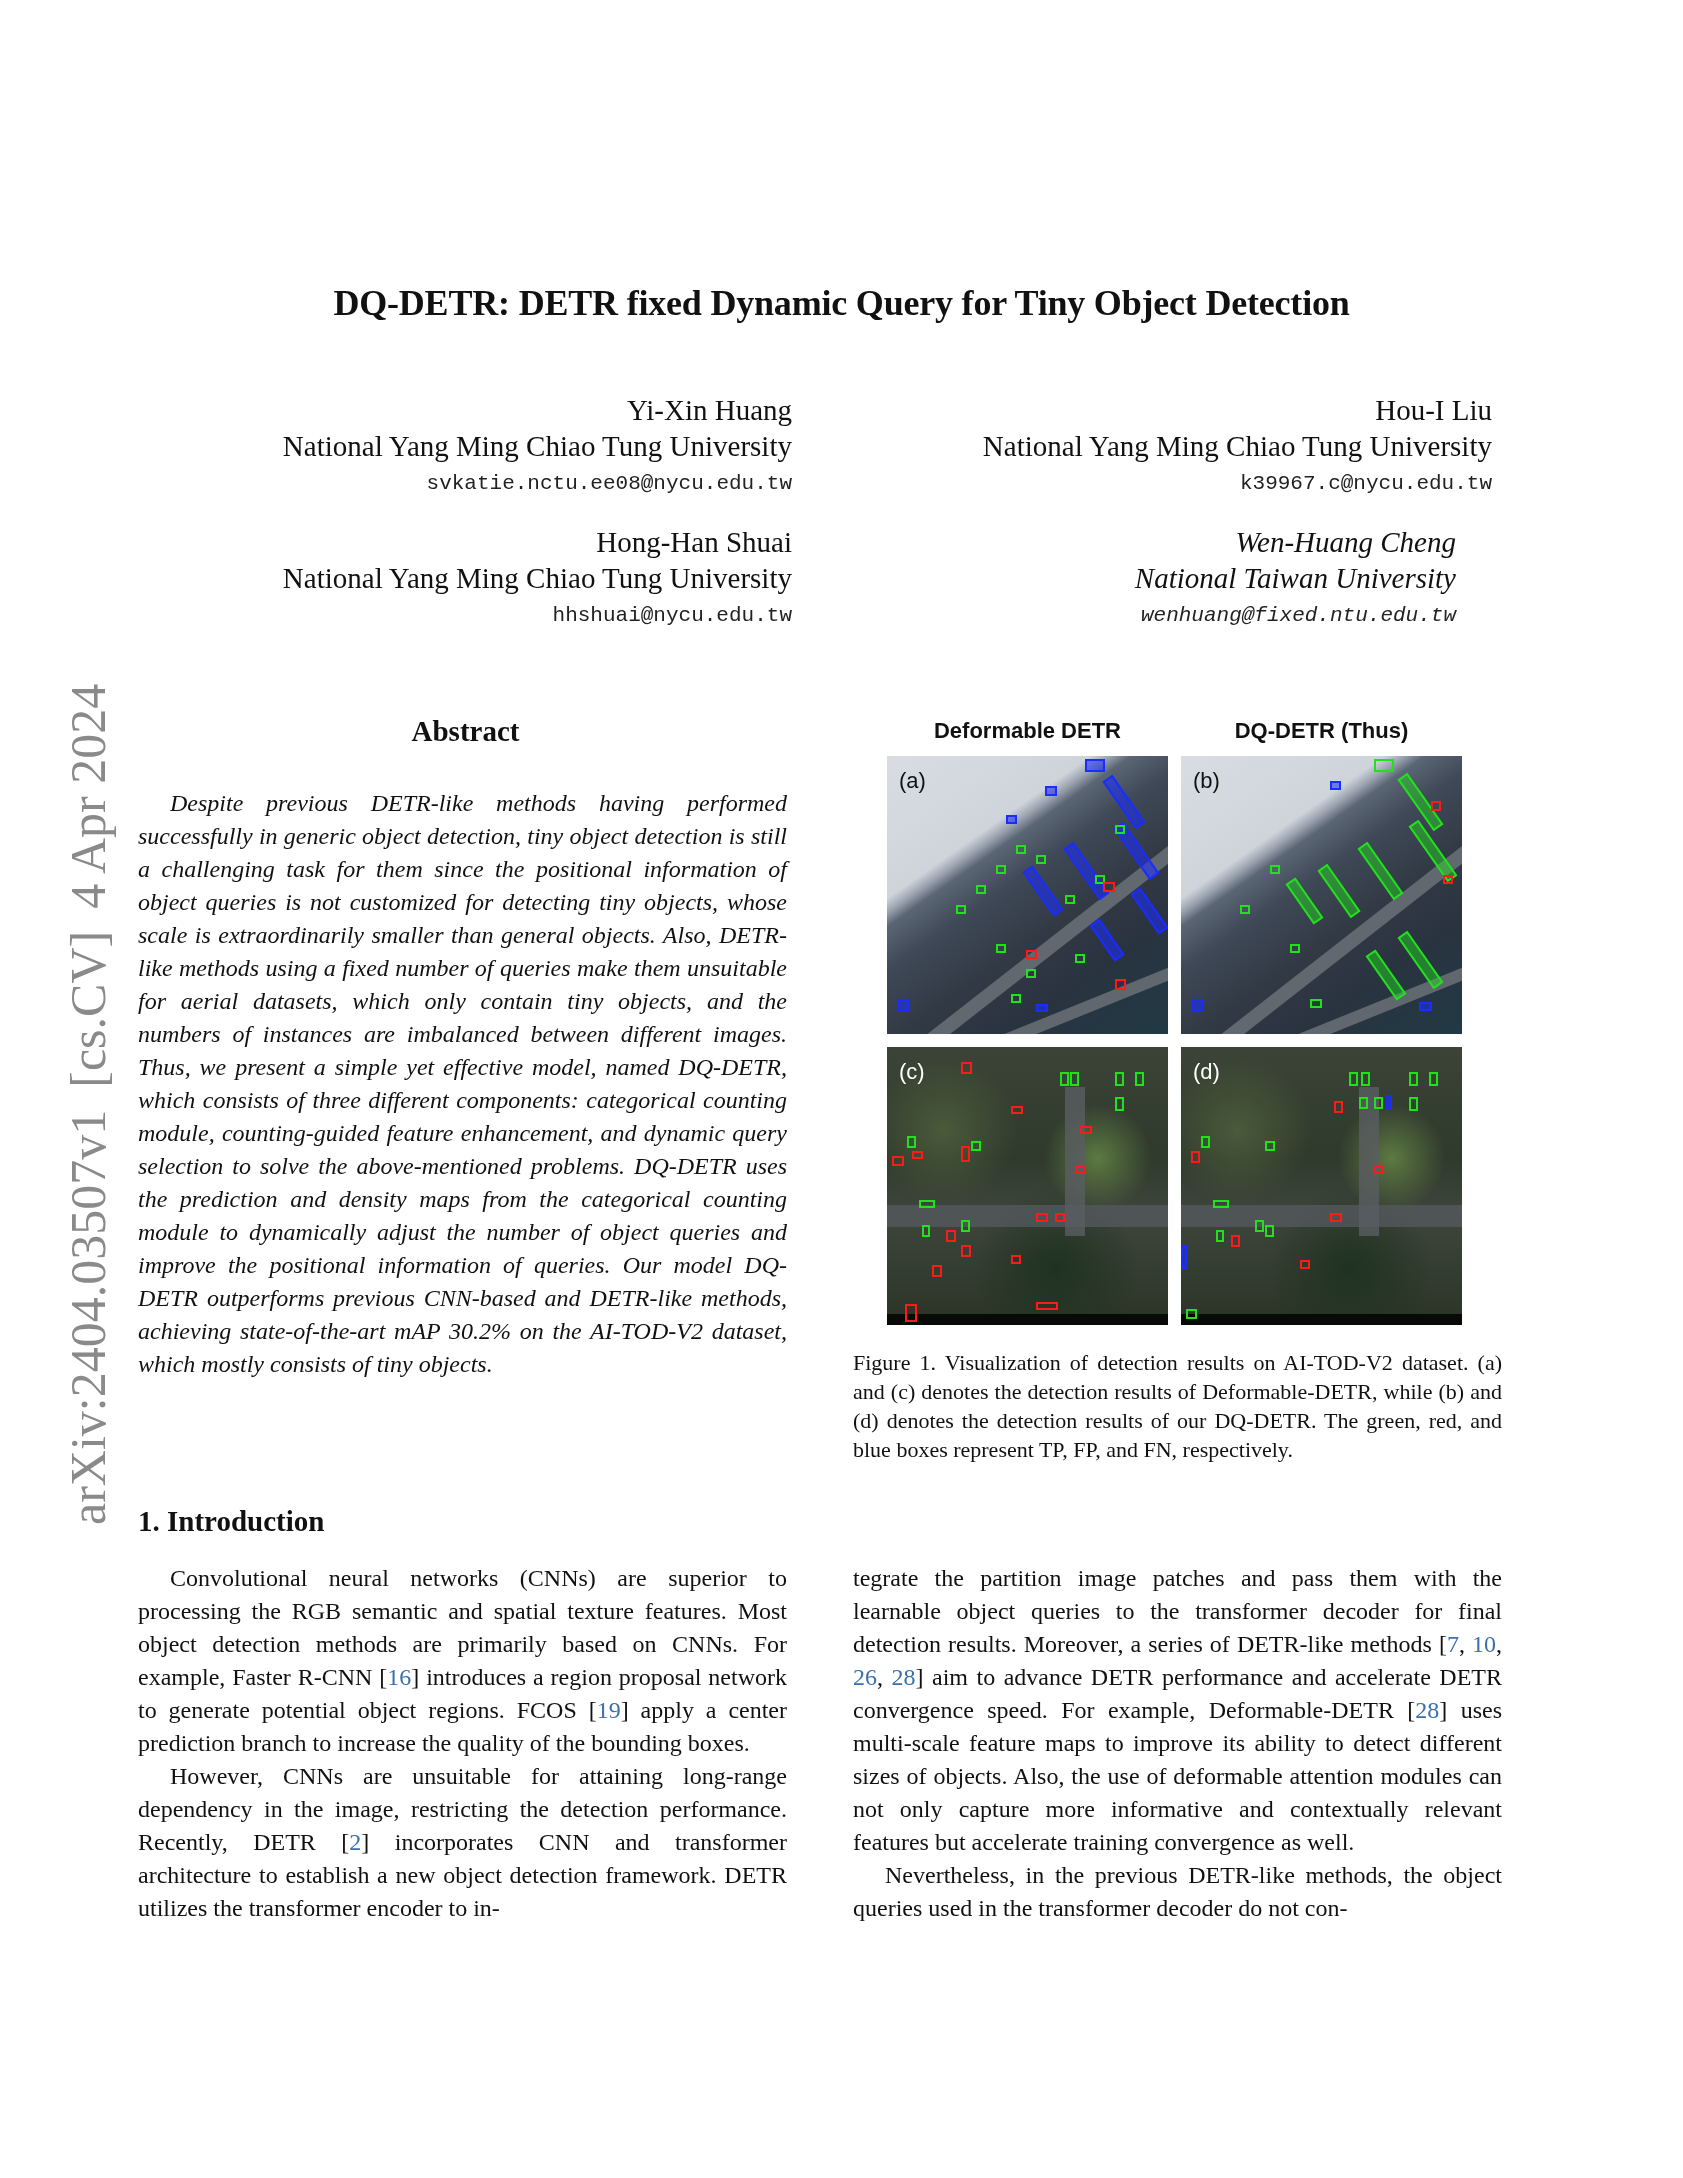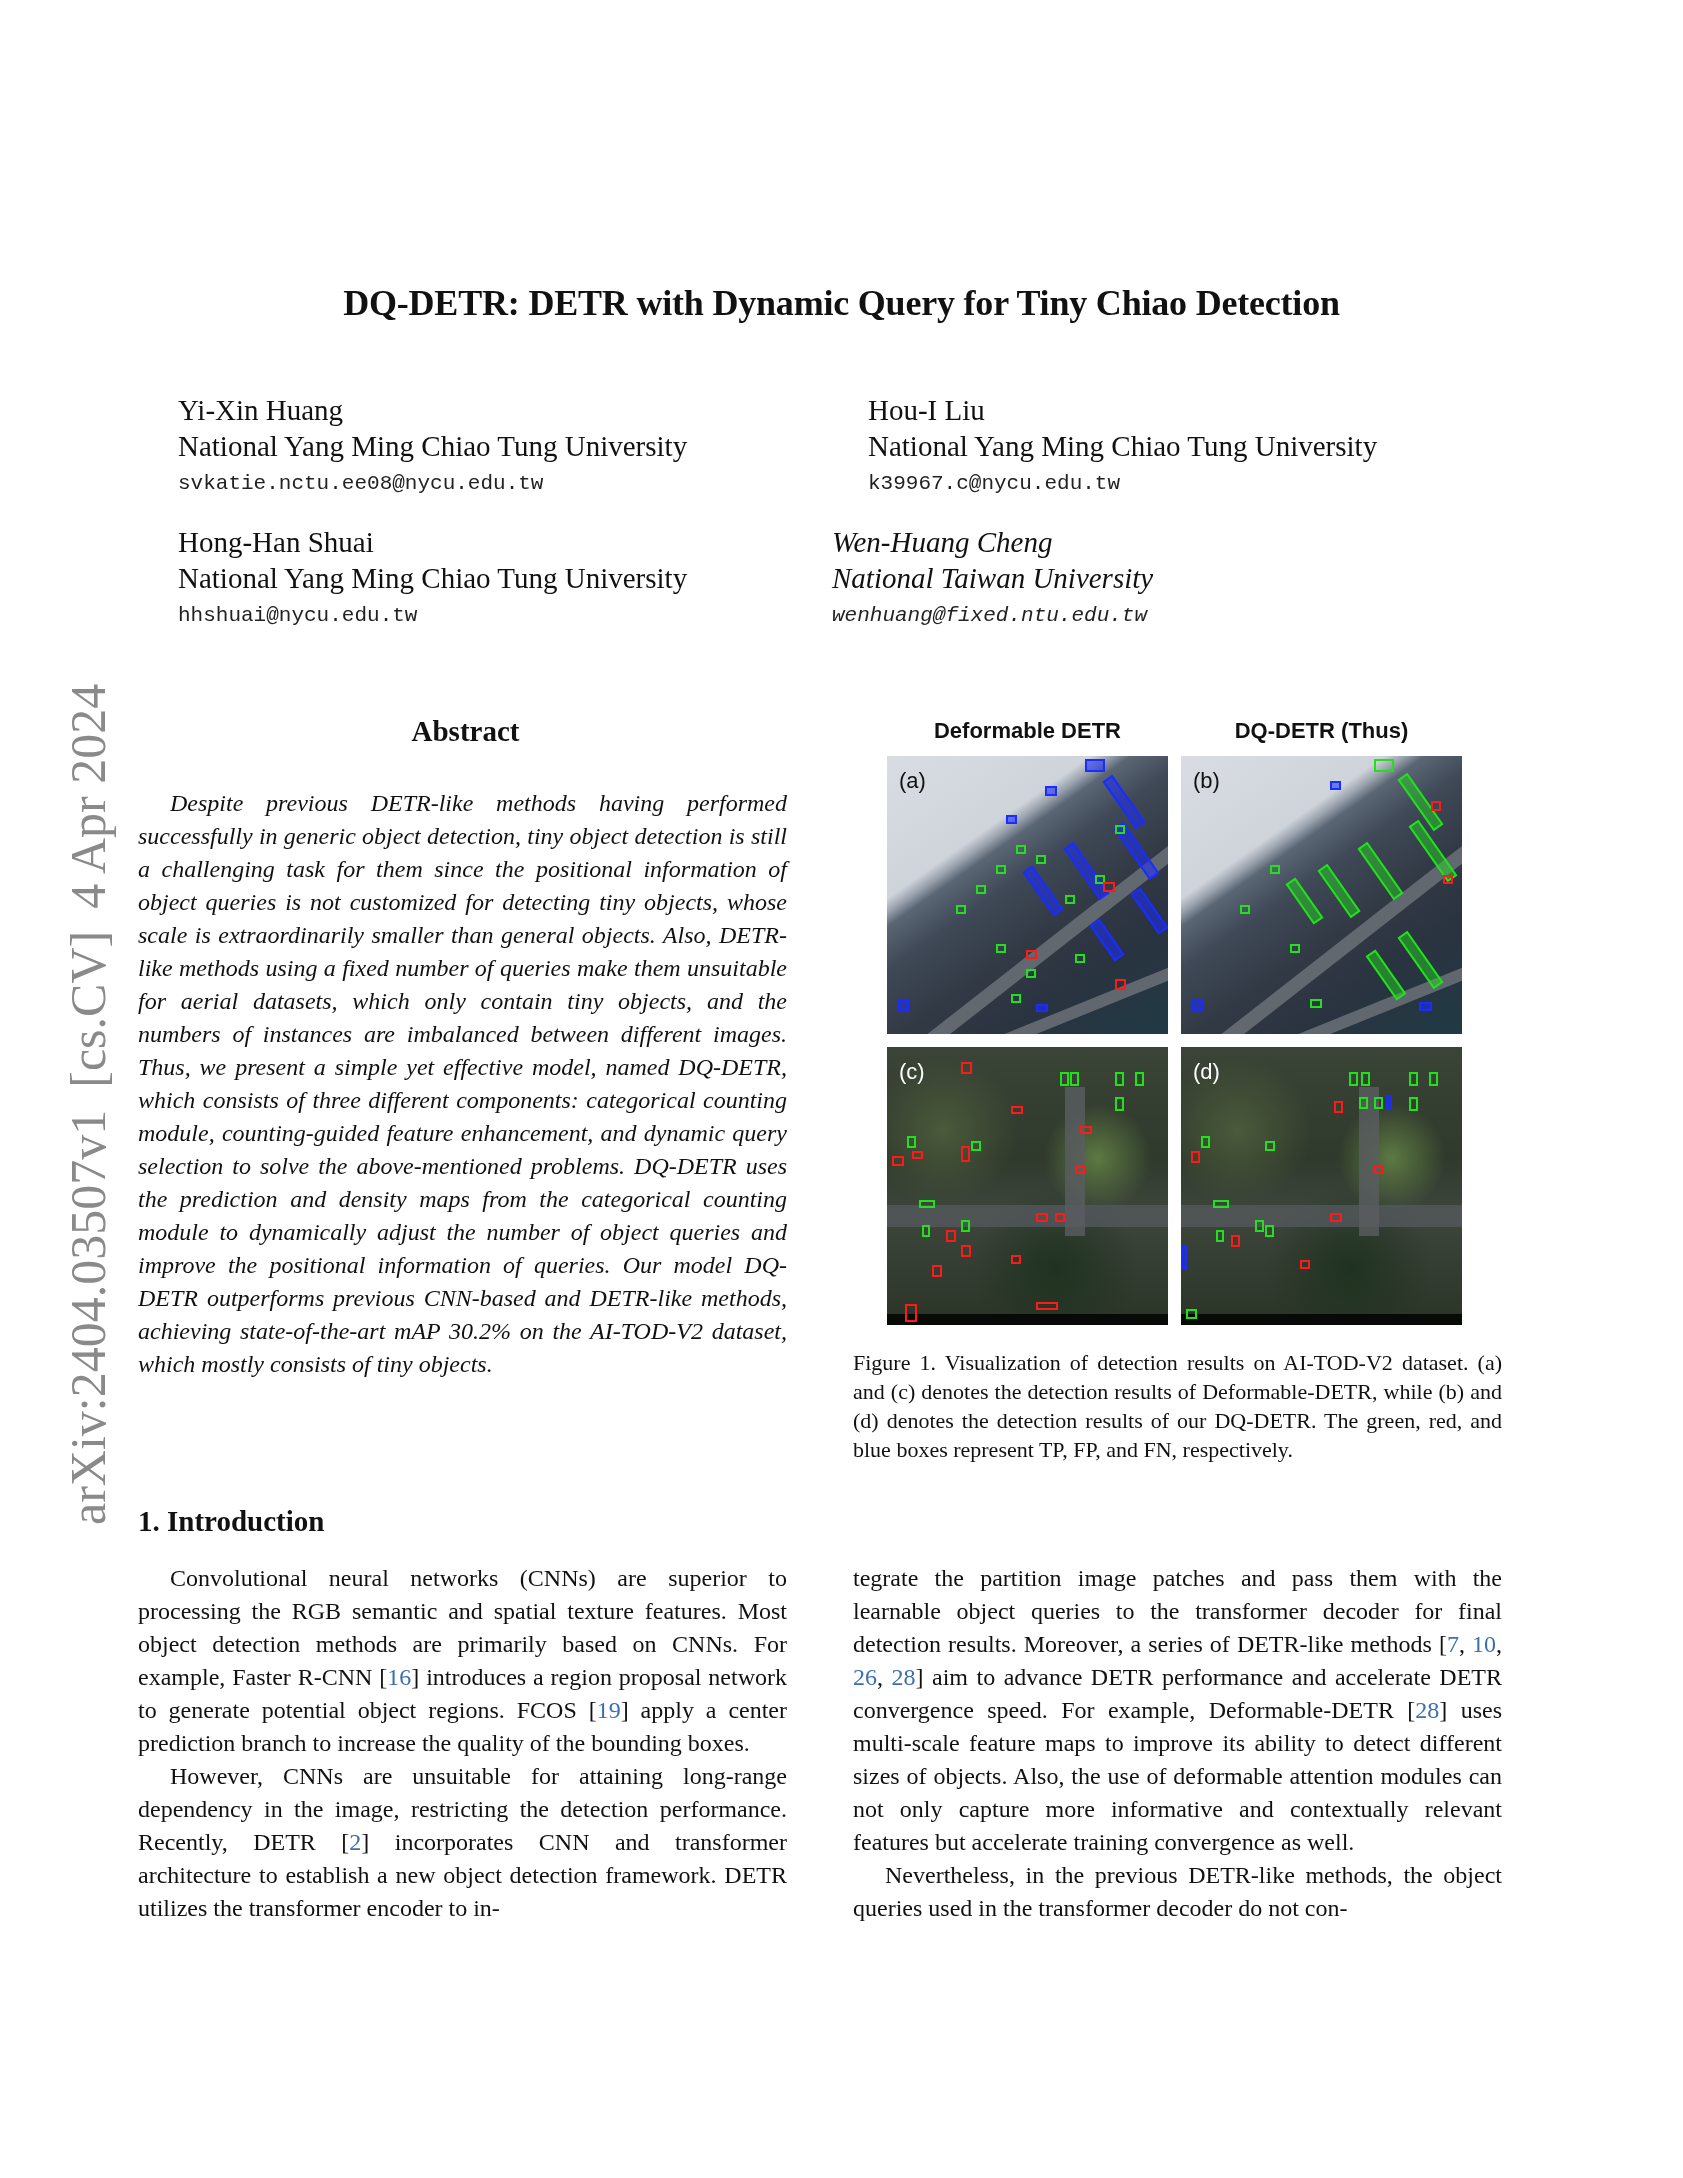"DQ-DETR: DETR with Dynamic Query" div.title { text: with Dynamic Query for Tiny Chiao -> fixed Dynamic Query for Tiny Object }
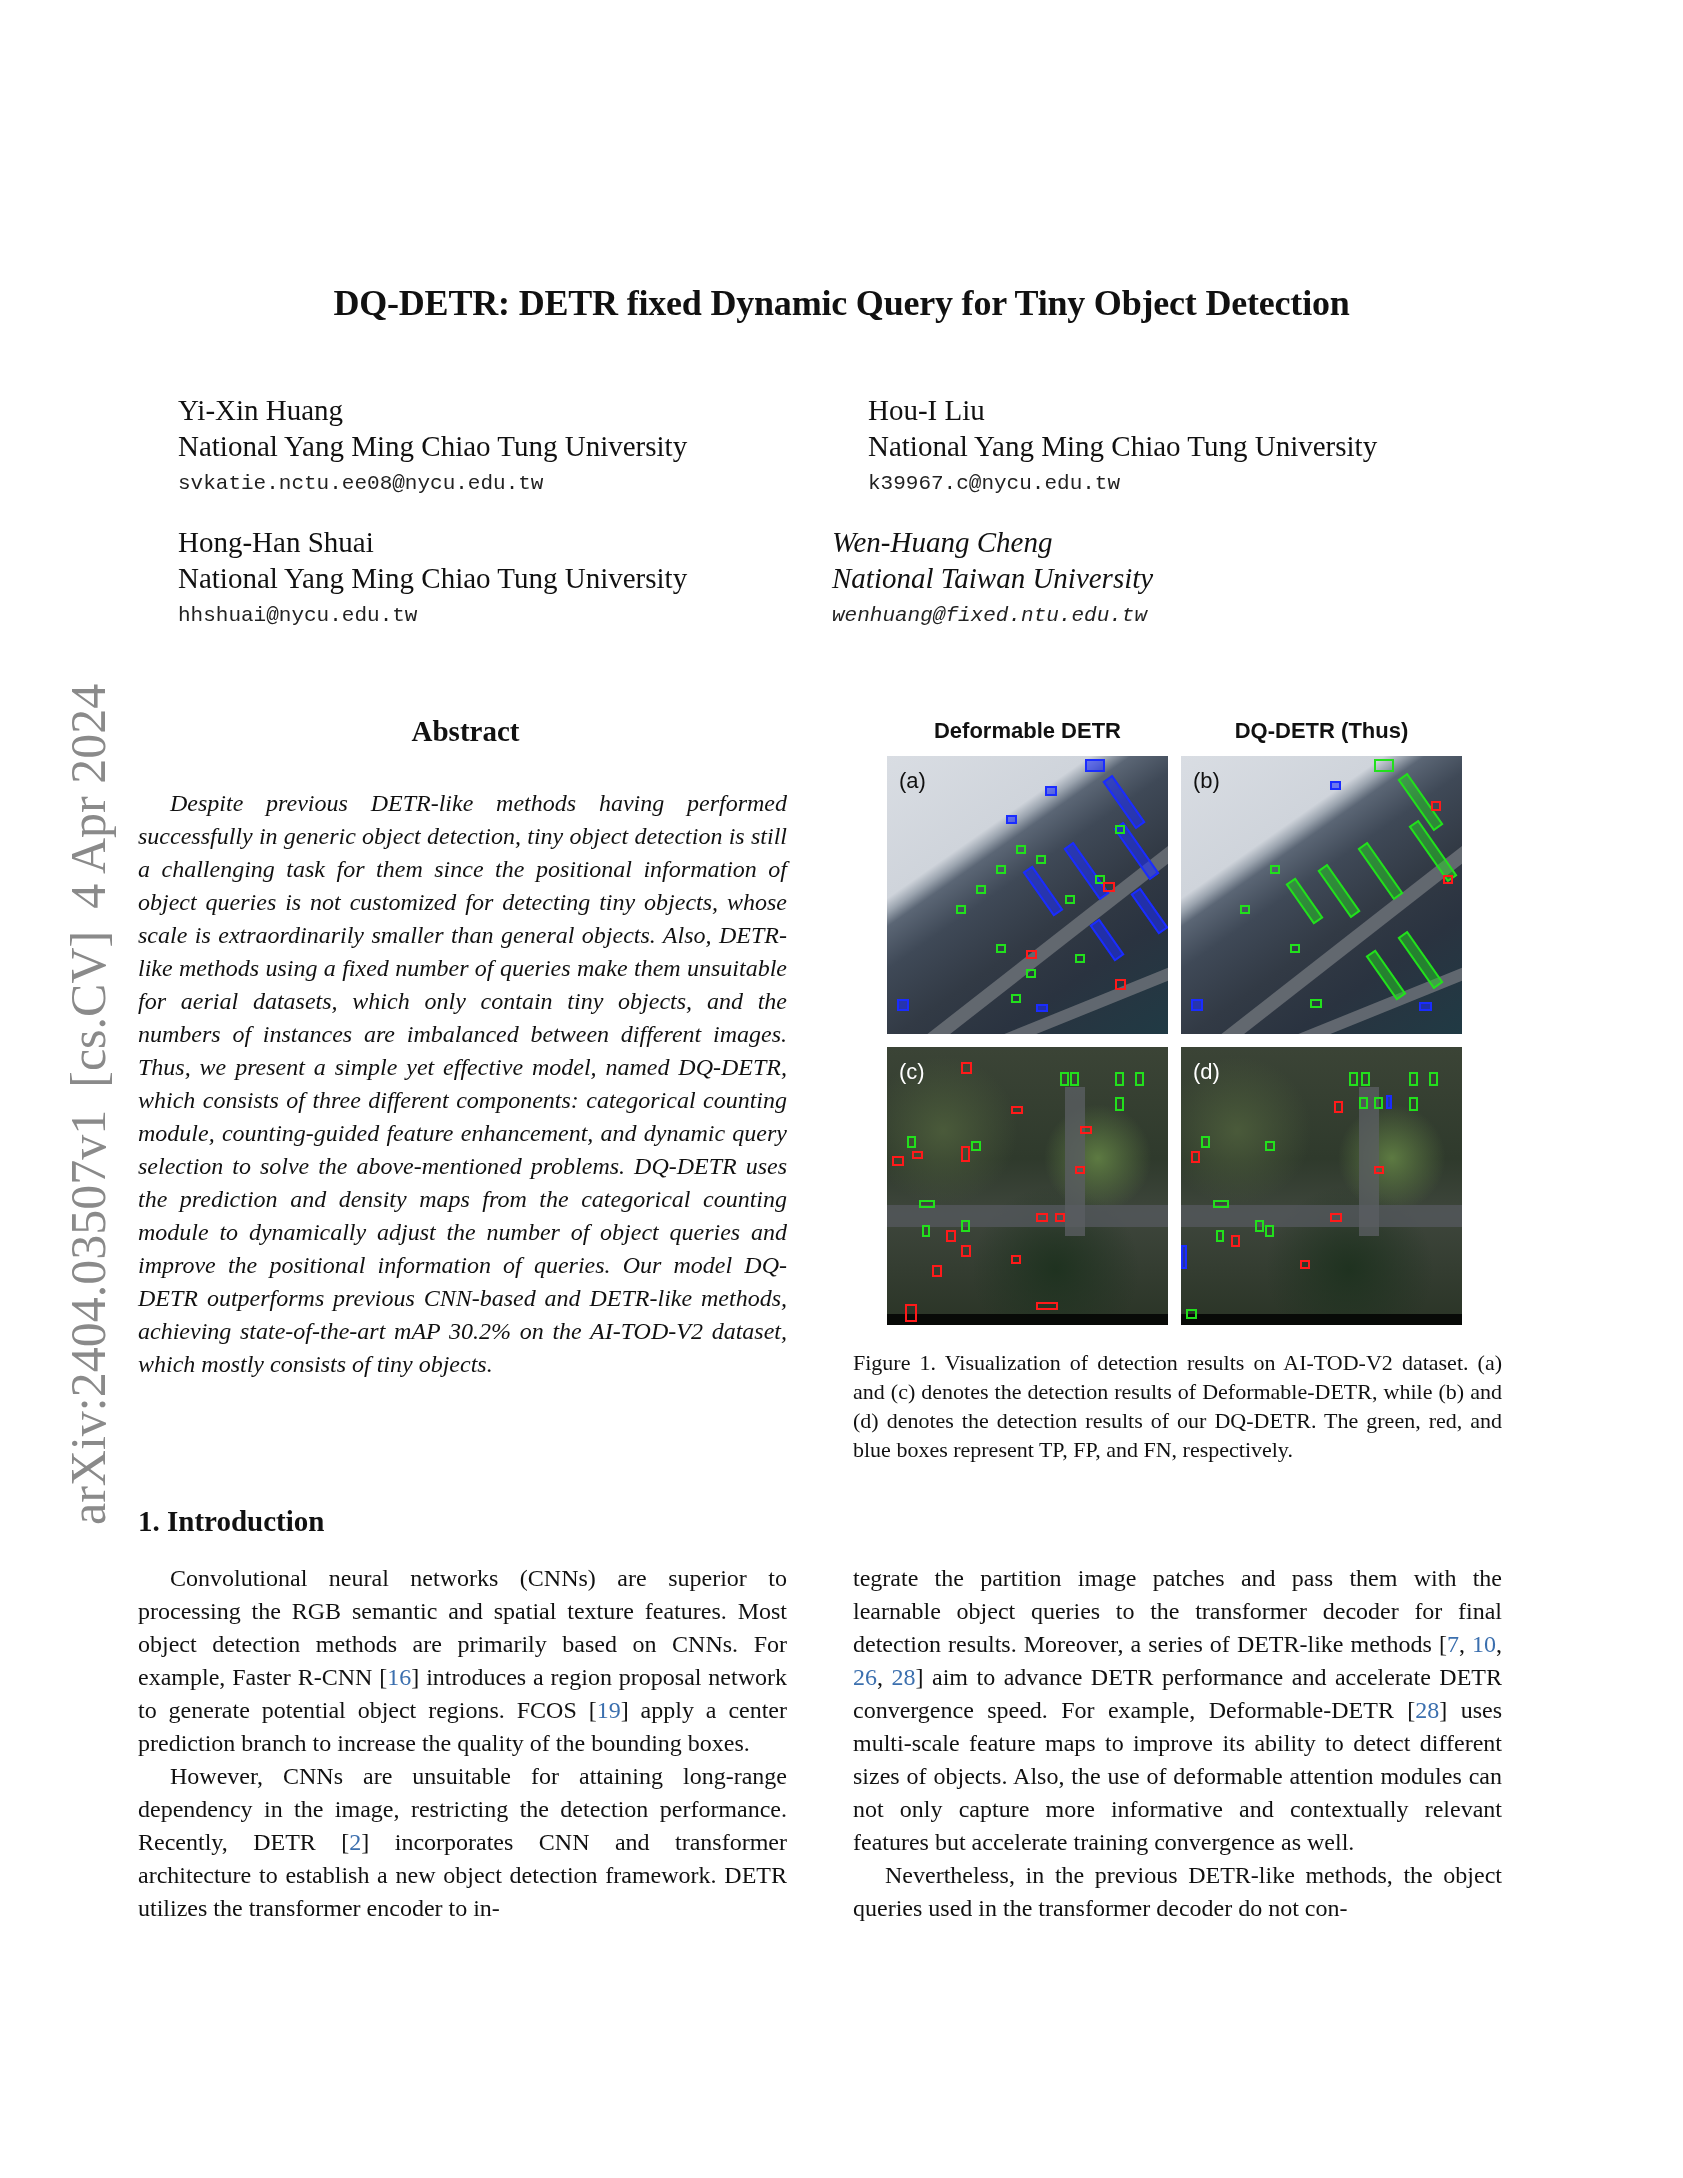"Yi-Xin Huang" .author-block { text-align: left -> right }
